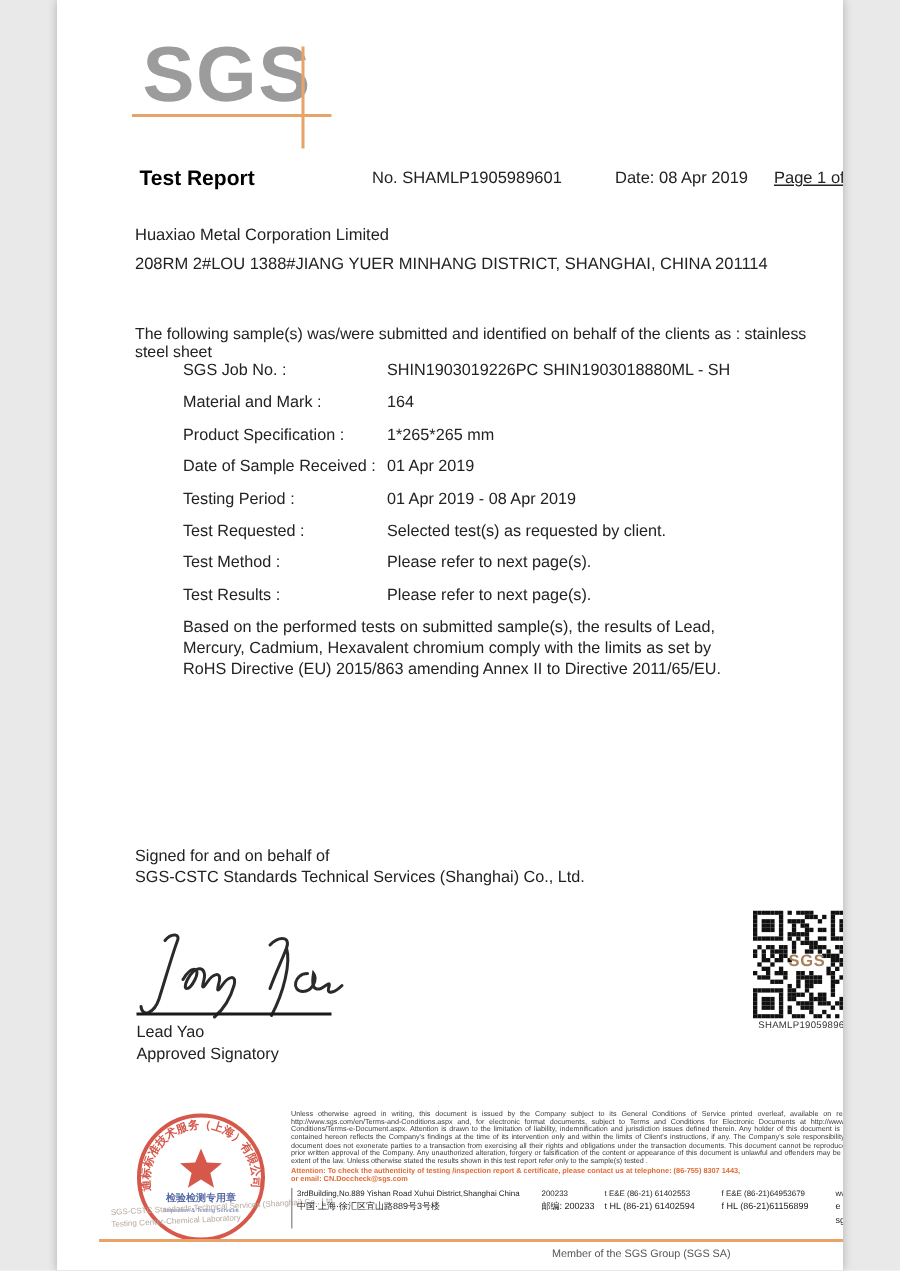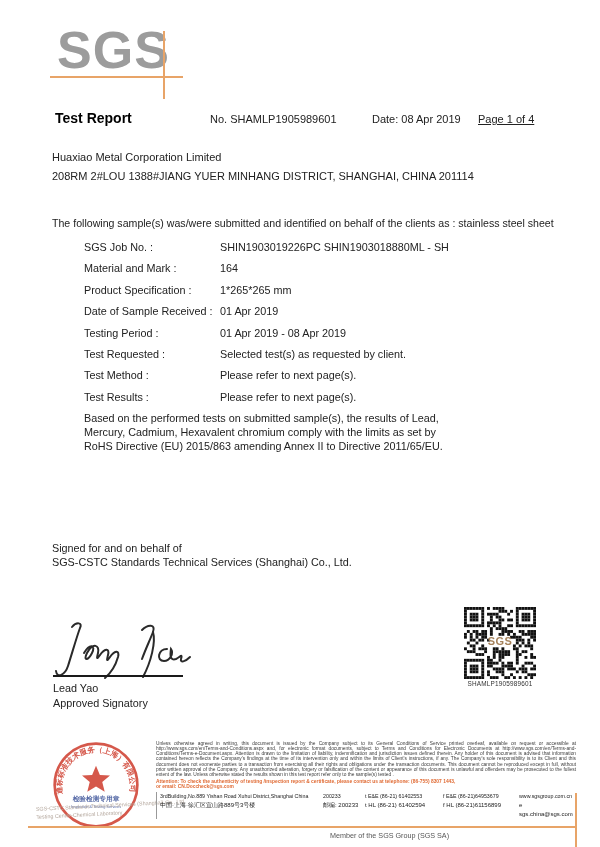"SGS" .page { width: 600px -> 524px }
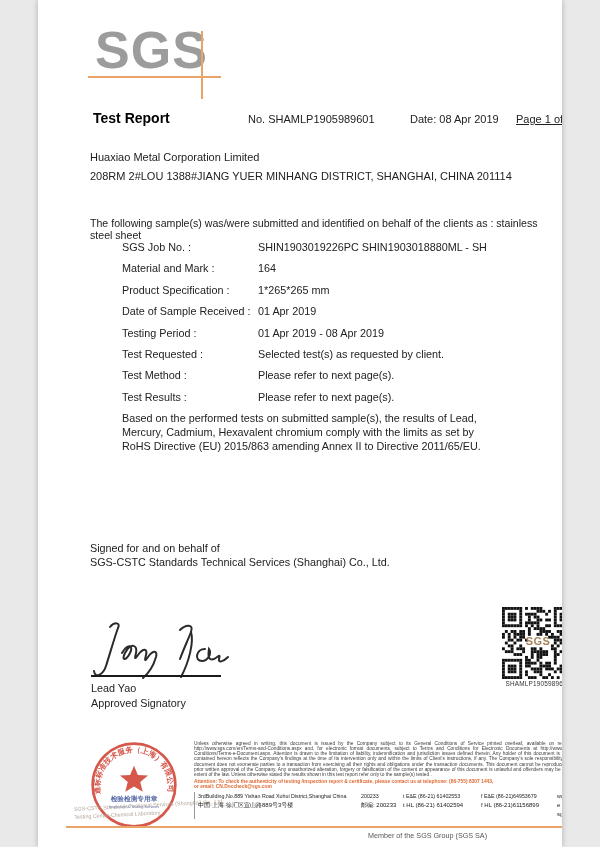"Signed for and on behalf" .signed { top: 541px -> 564px }
